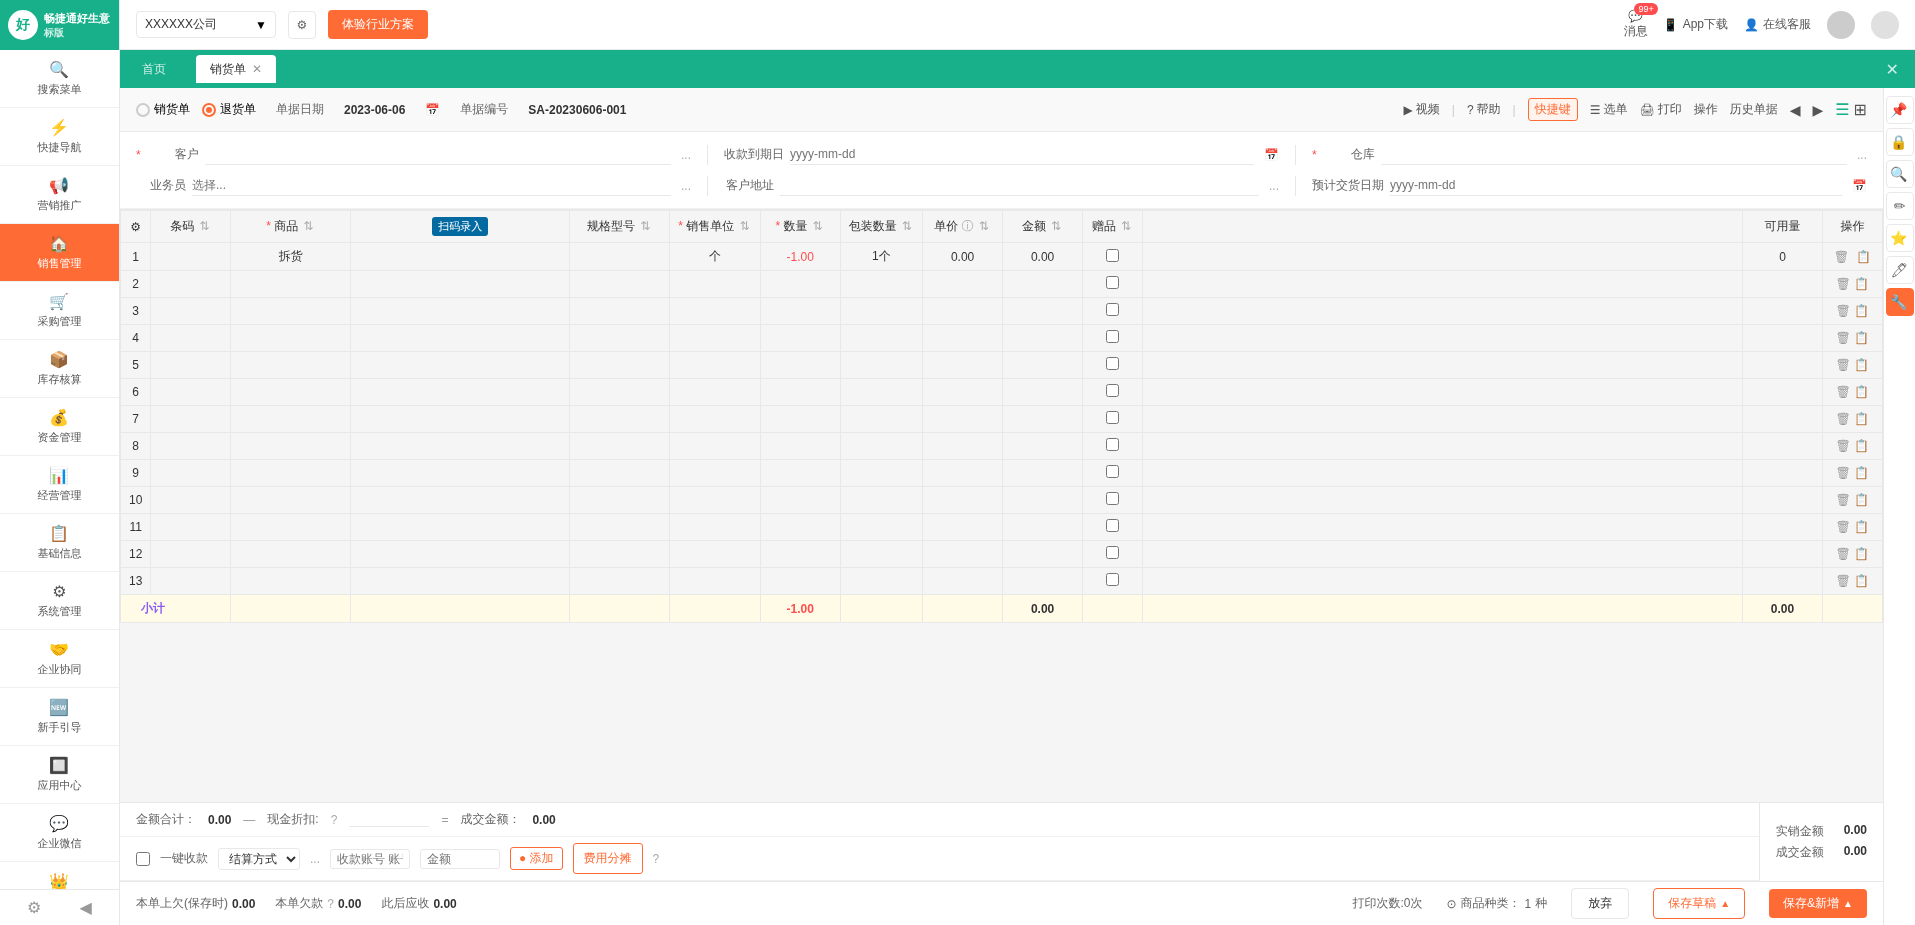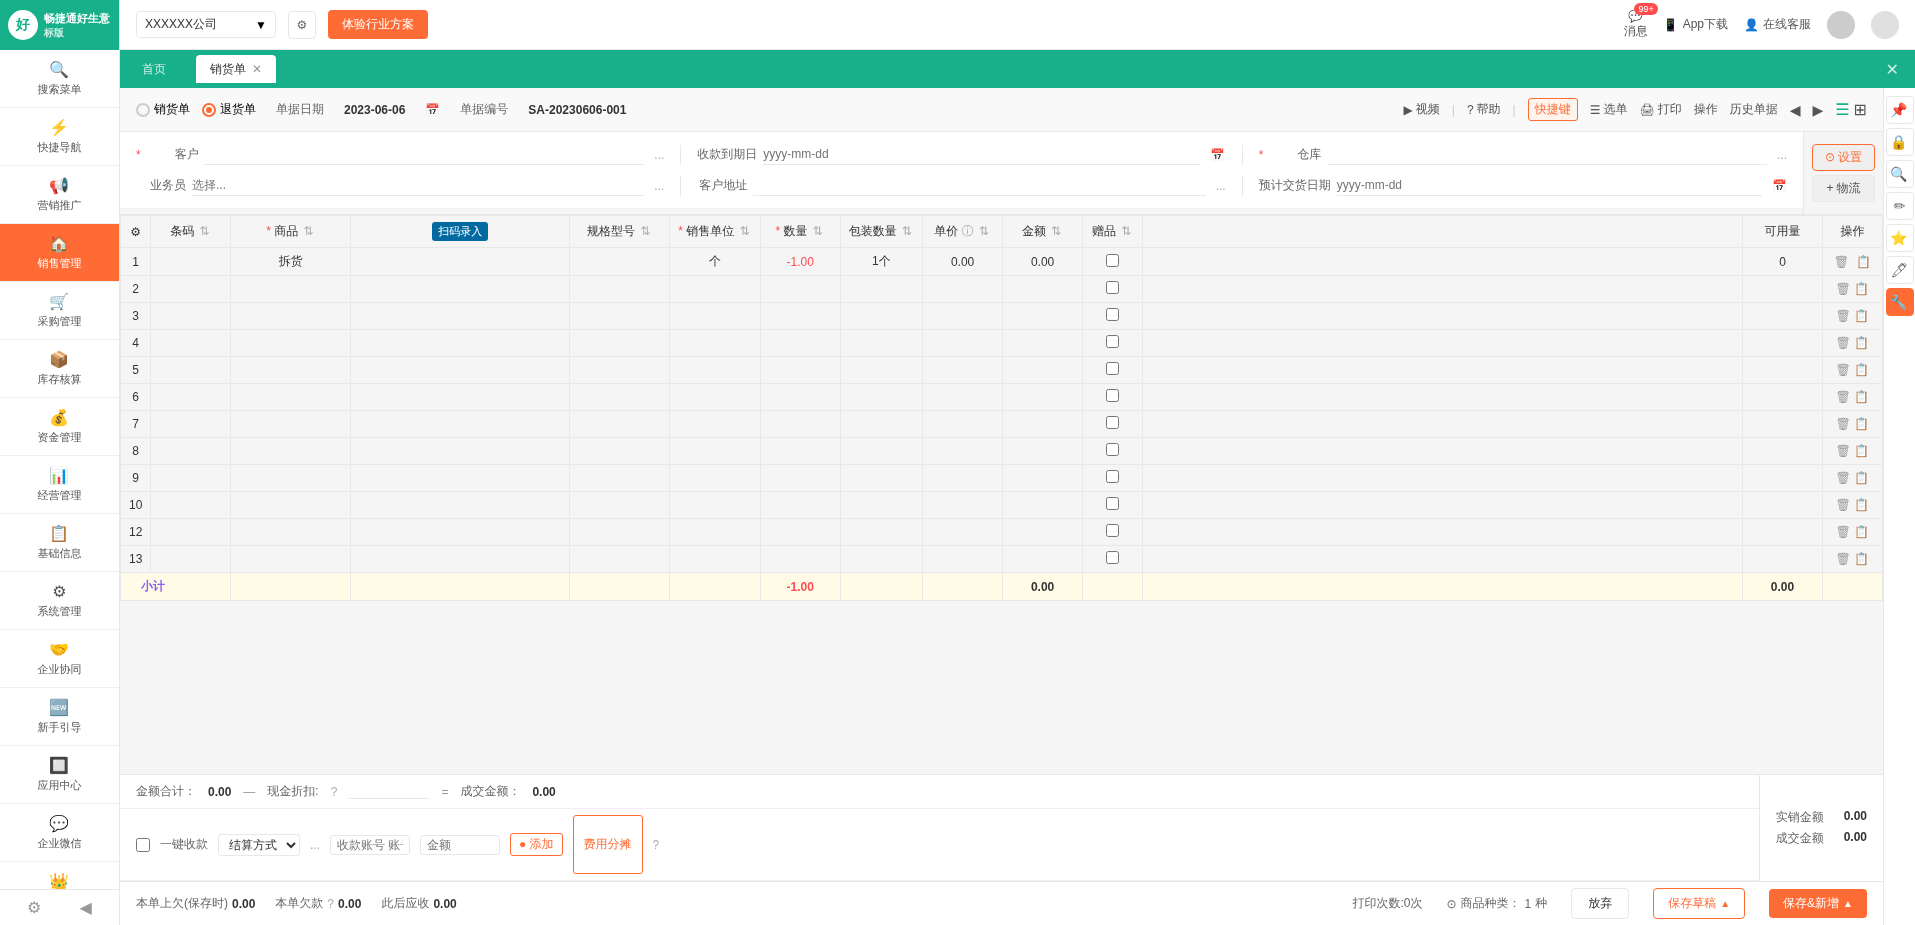"⊙ 设置" div.right-panel { html: <div> <button> <span>⊙</span> <span> 设置</span> </button> <button> <span>+</span> <span>物流</span> </button> </div> -> none }
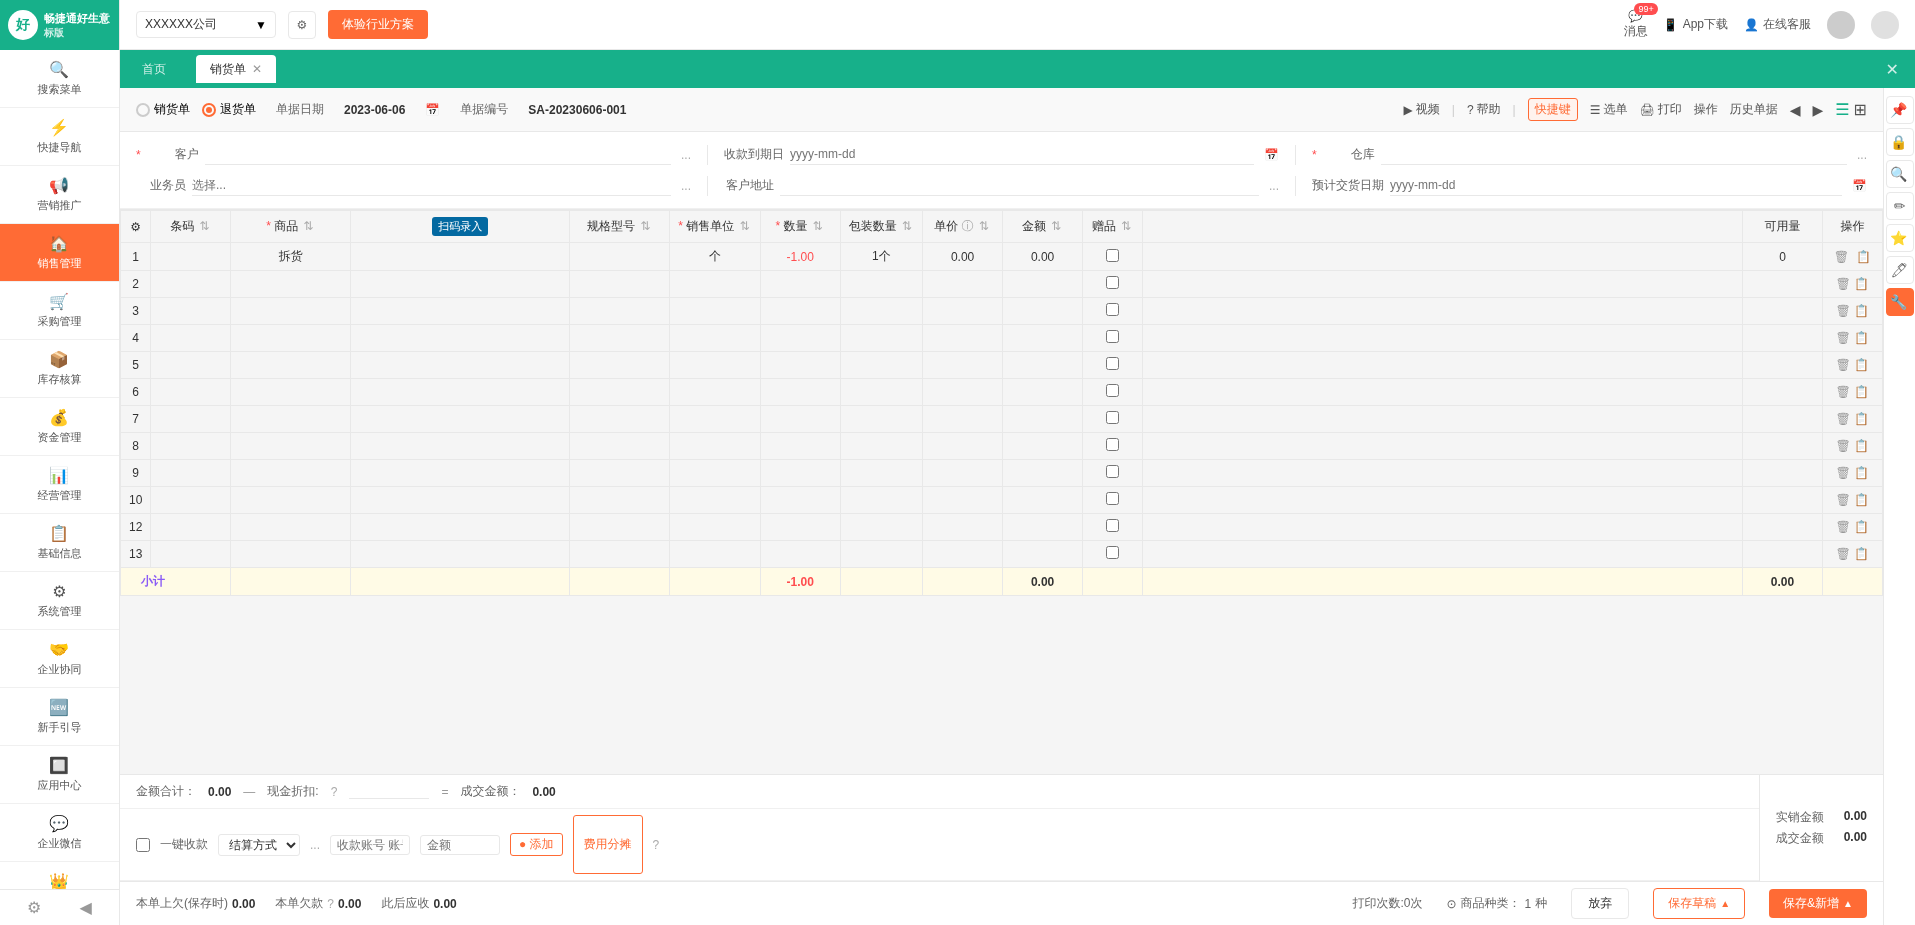"11" tr { html: none -> <tr> <td>11</td> <td></td> <td></td> <td></td> <td></td> <td></td> <td></td> <td></td> <td></td> <td></td> <td><input></td> <td></td> <td></td> <td><span>🗑</span><span>📋</span></td> </tr> }
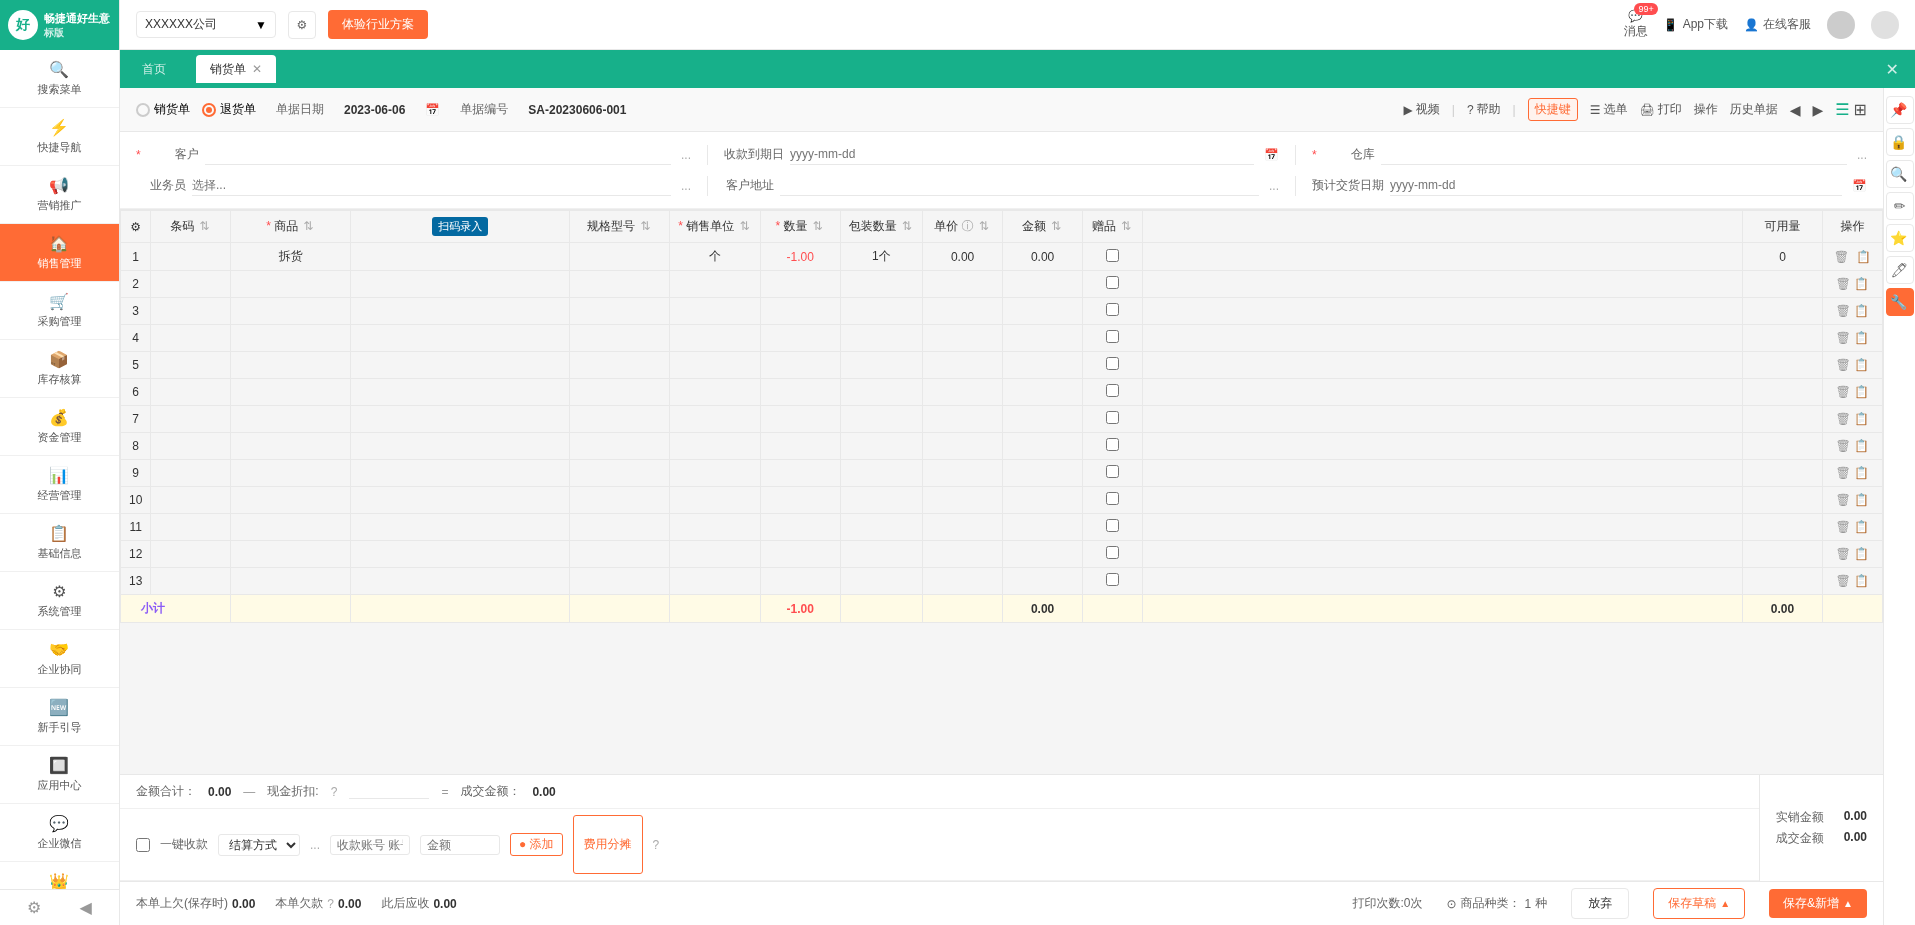"费用分摊" .expense-btn { padding: 20px 10px -> 6px 10px }
